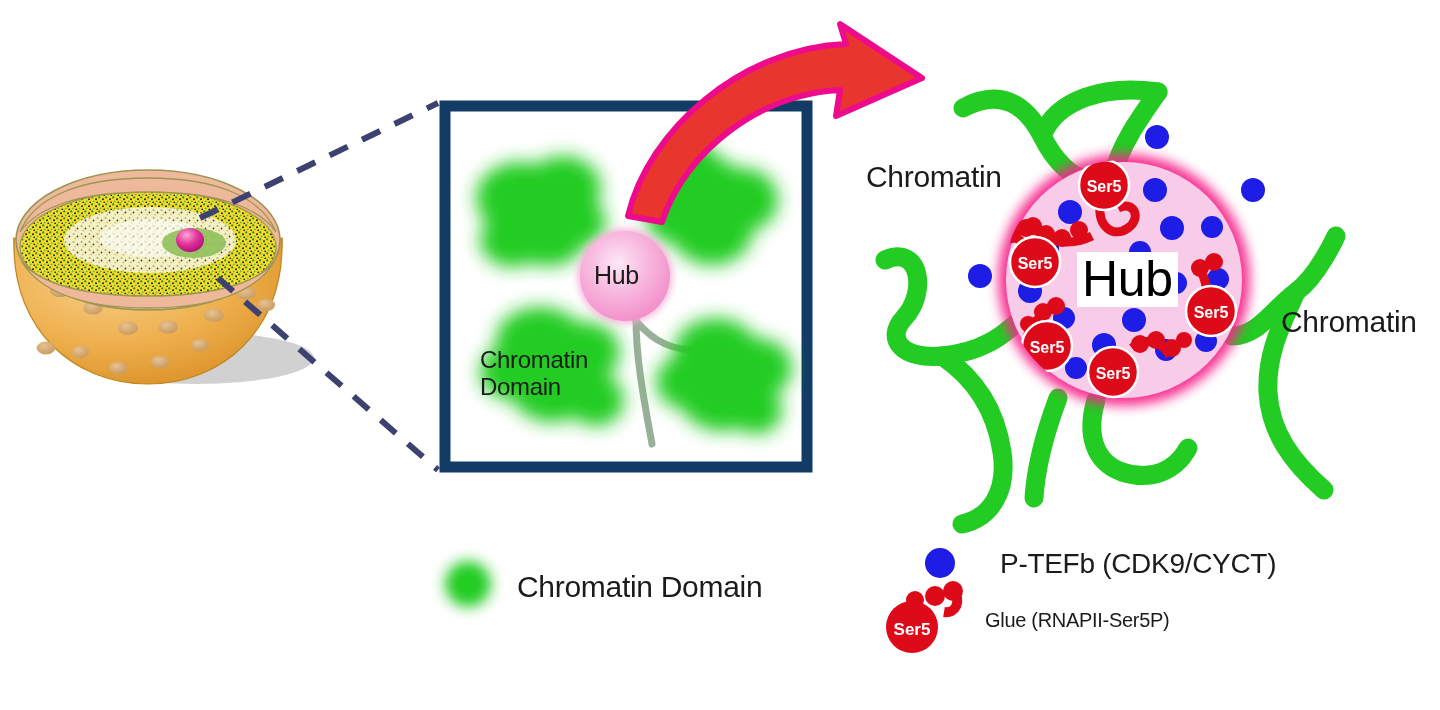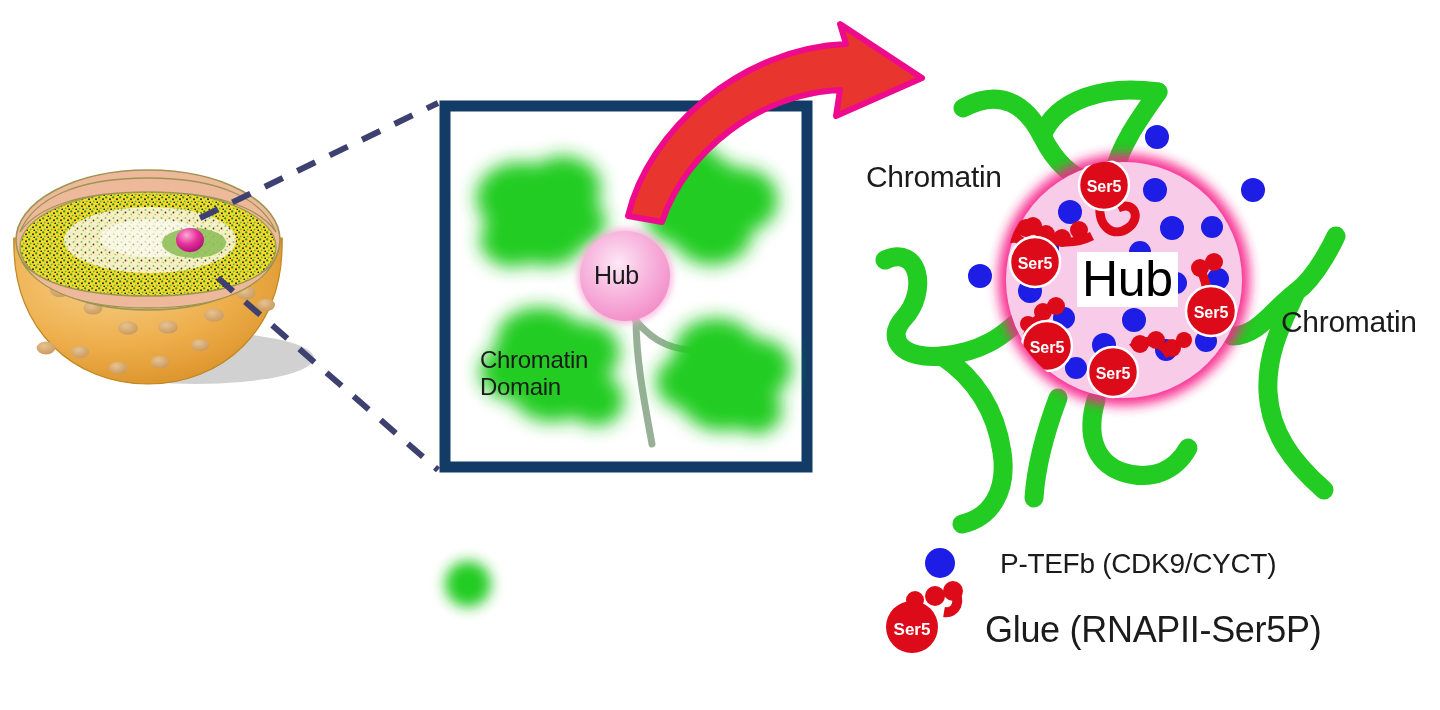"Chromatin Domain" div.lbl { html: none -> <div>Chromatin Domain</div> }
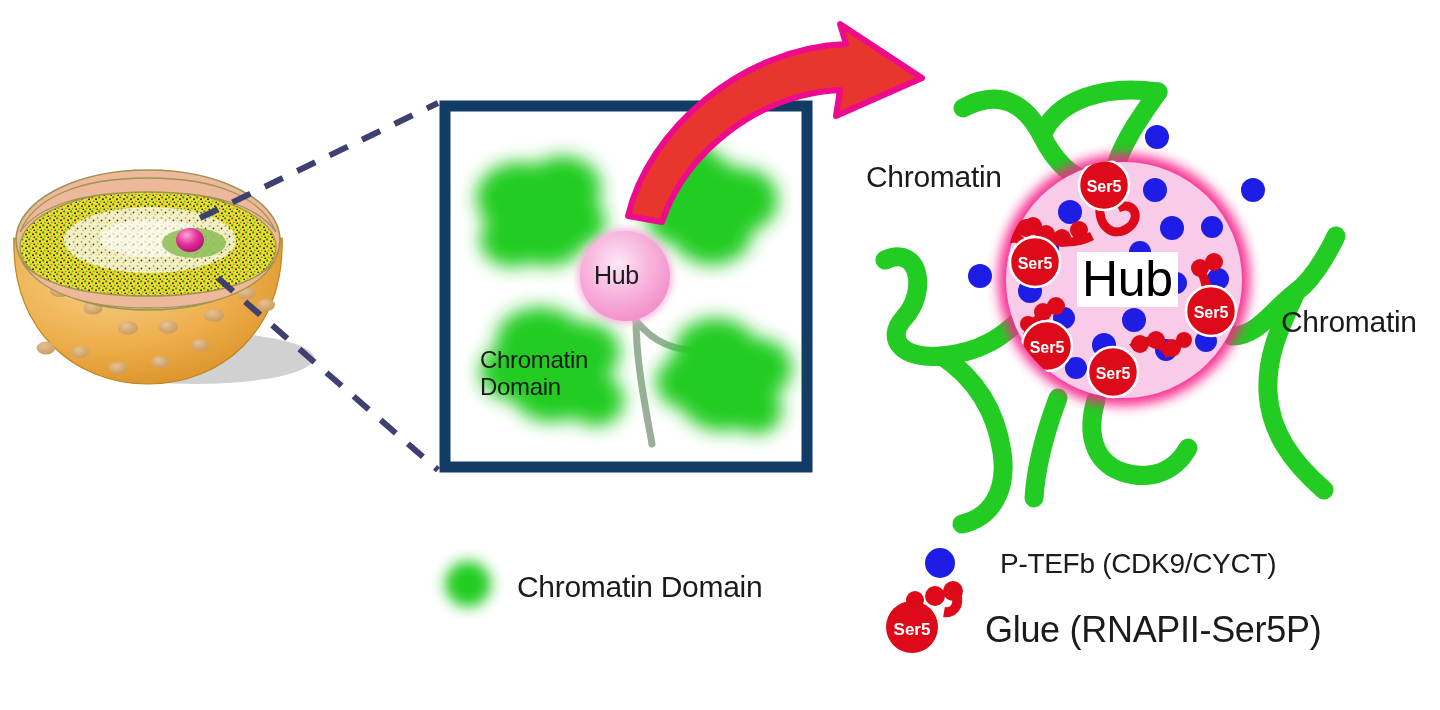"Glue (RNAPII-Ser5P)" #legend-red-text { font-size: 36px -> 20px }
